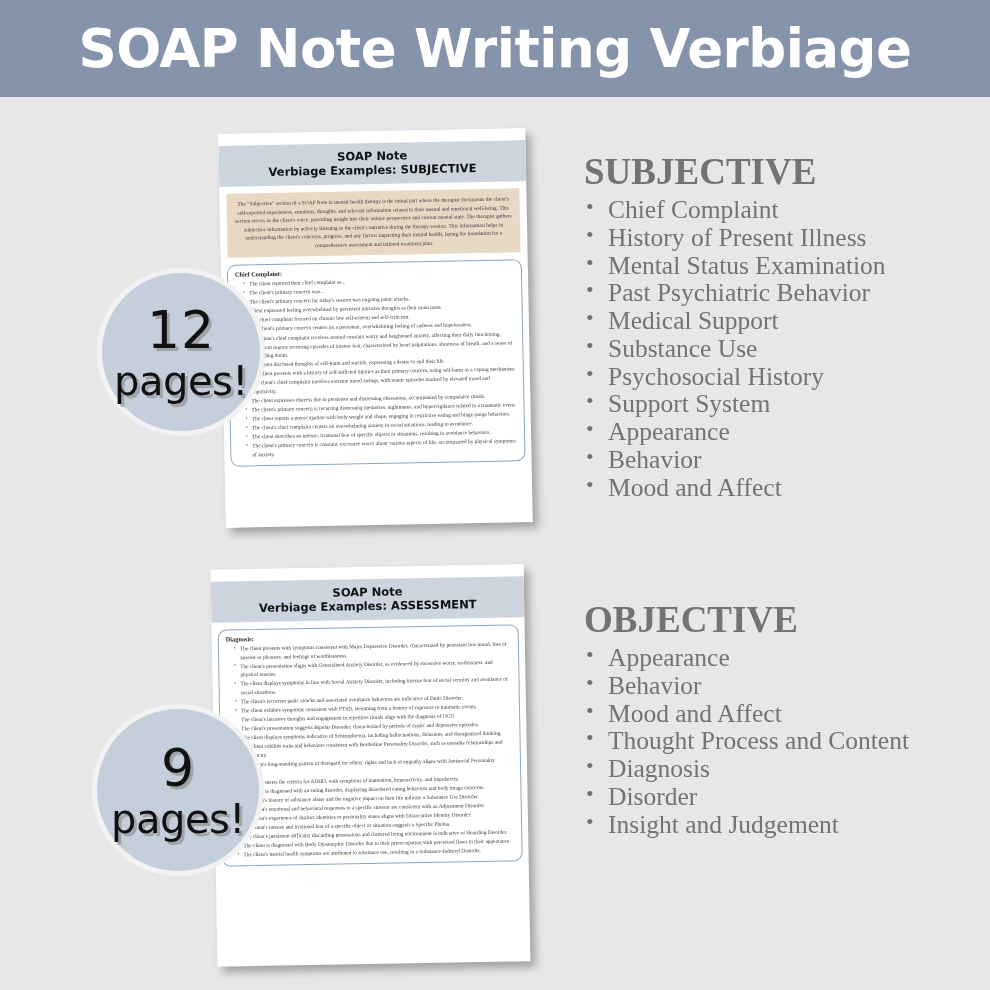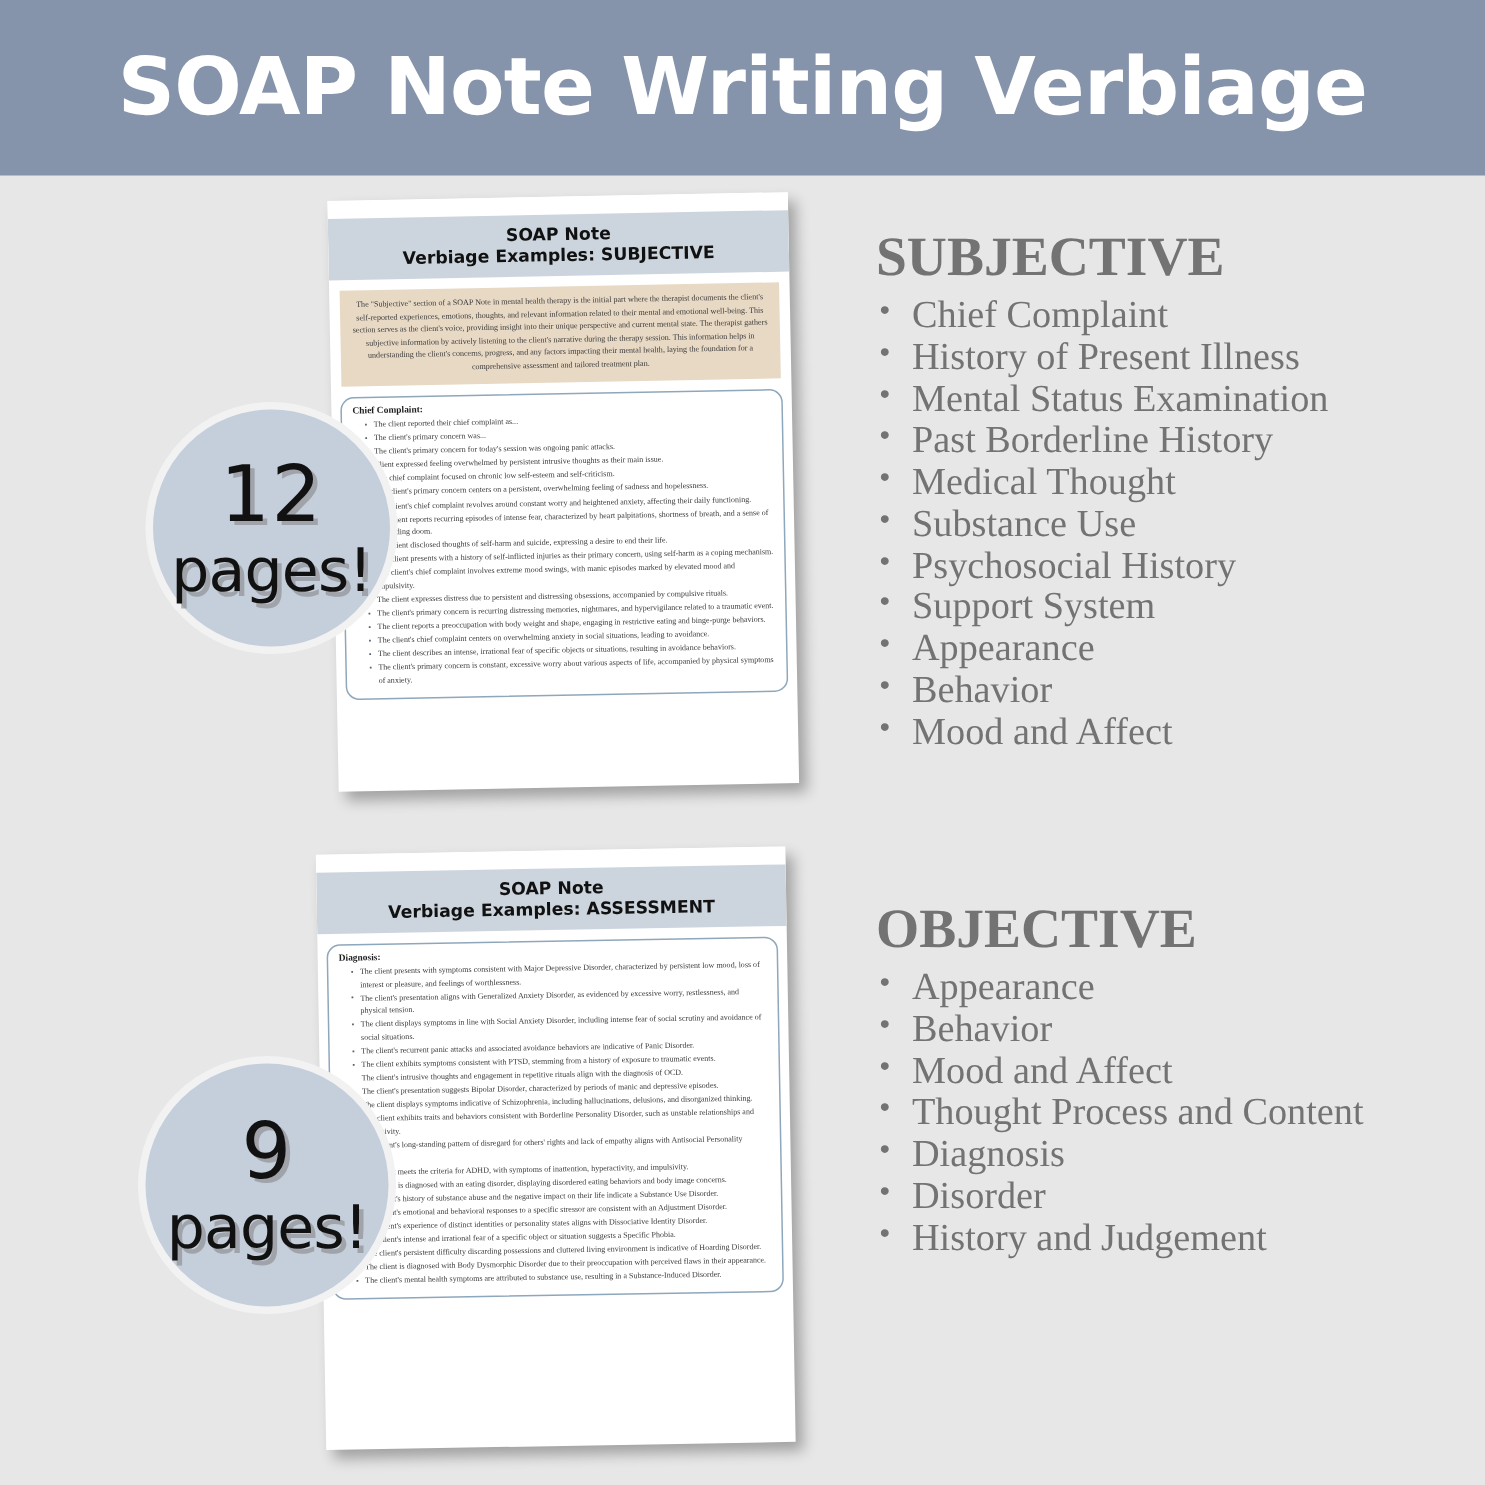"SOAP Note Writing Verbiage" .banner { height: 117px -> 97px }
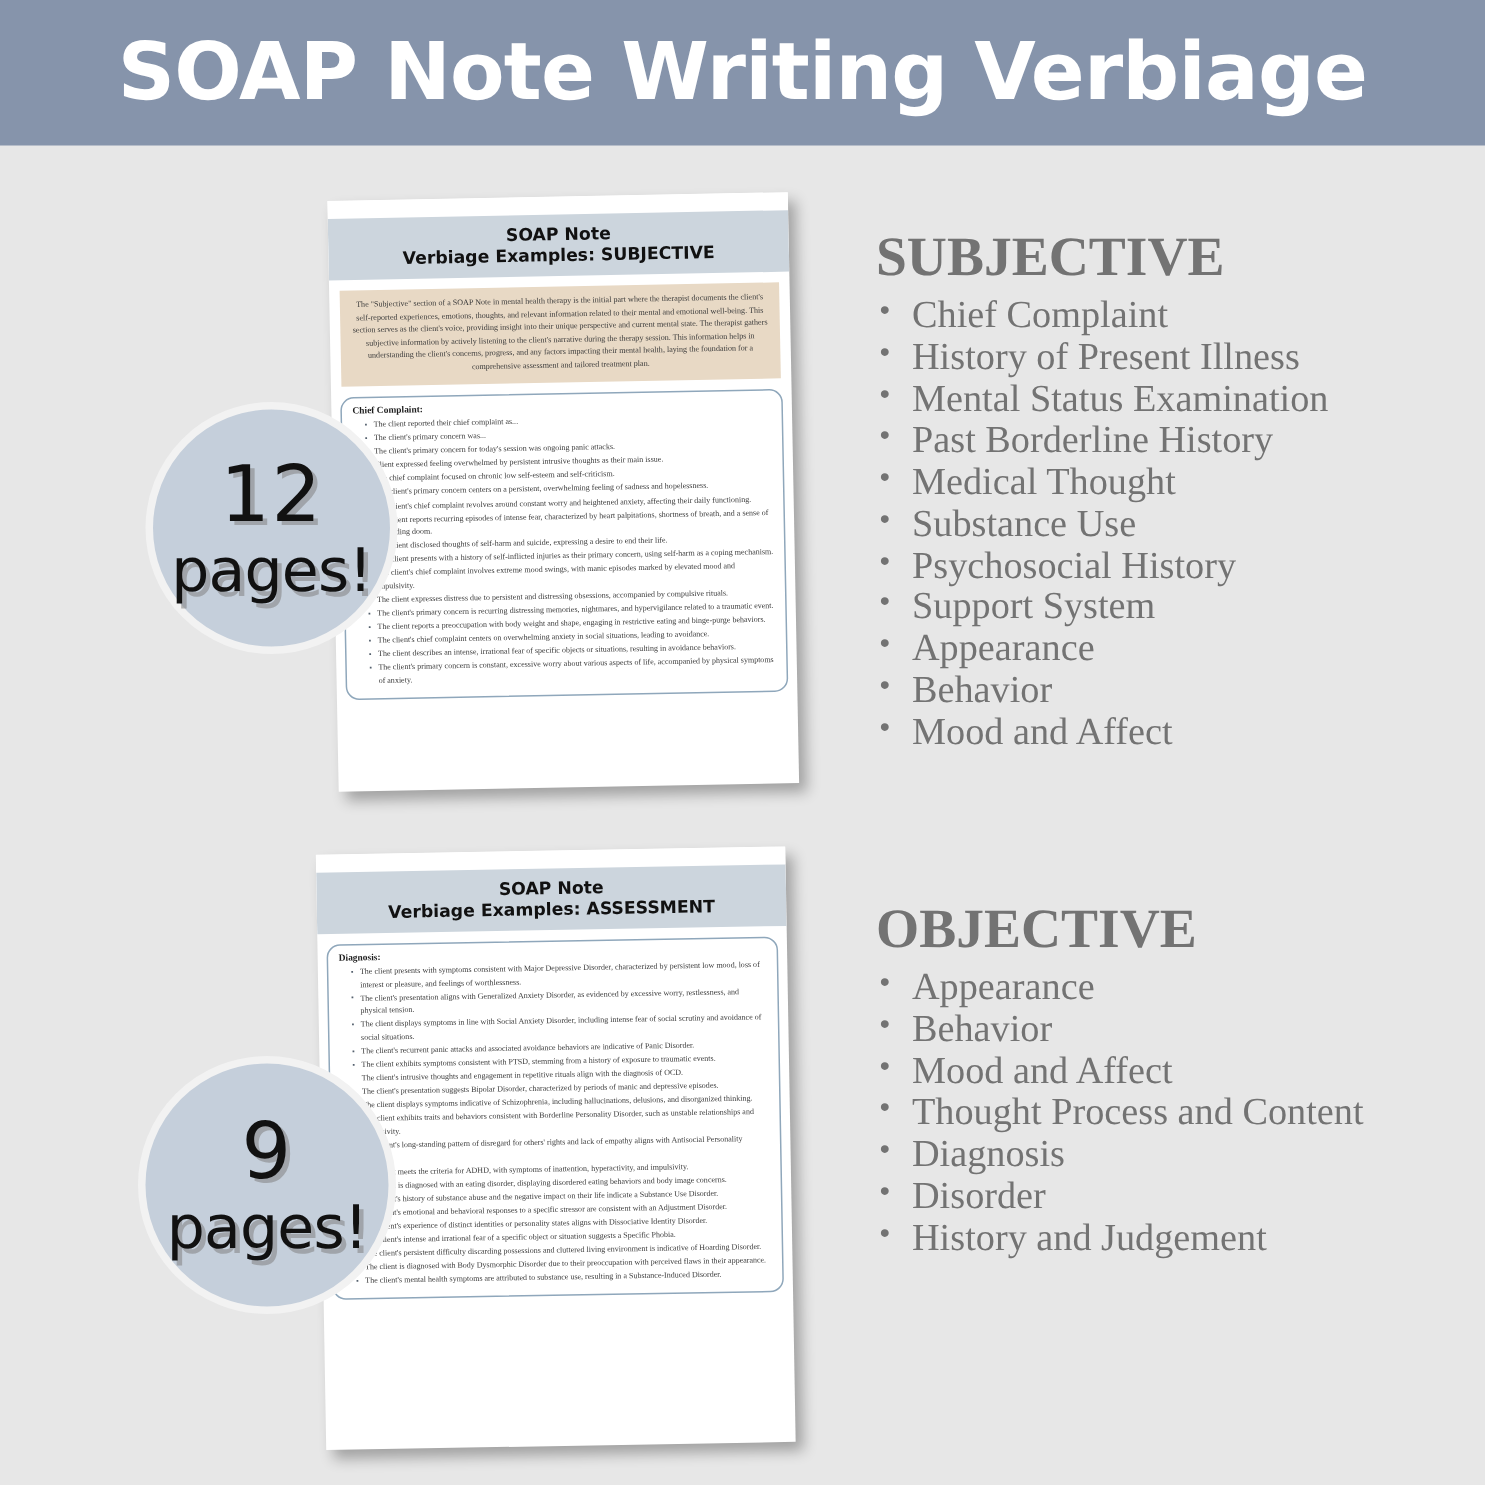"Past Borderline History" li { text: Borderline History -> Psychiatric Behavior }
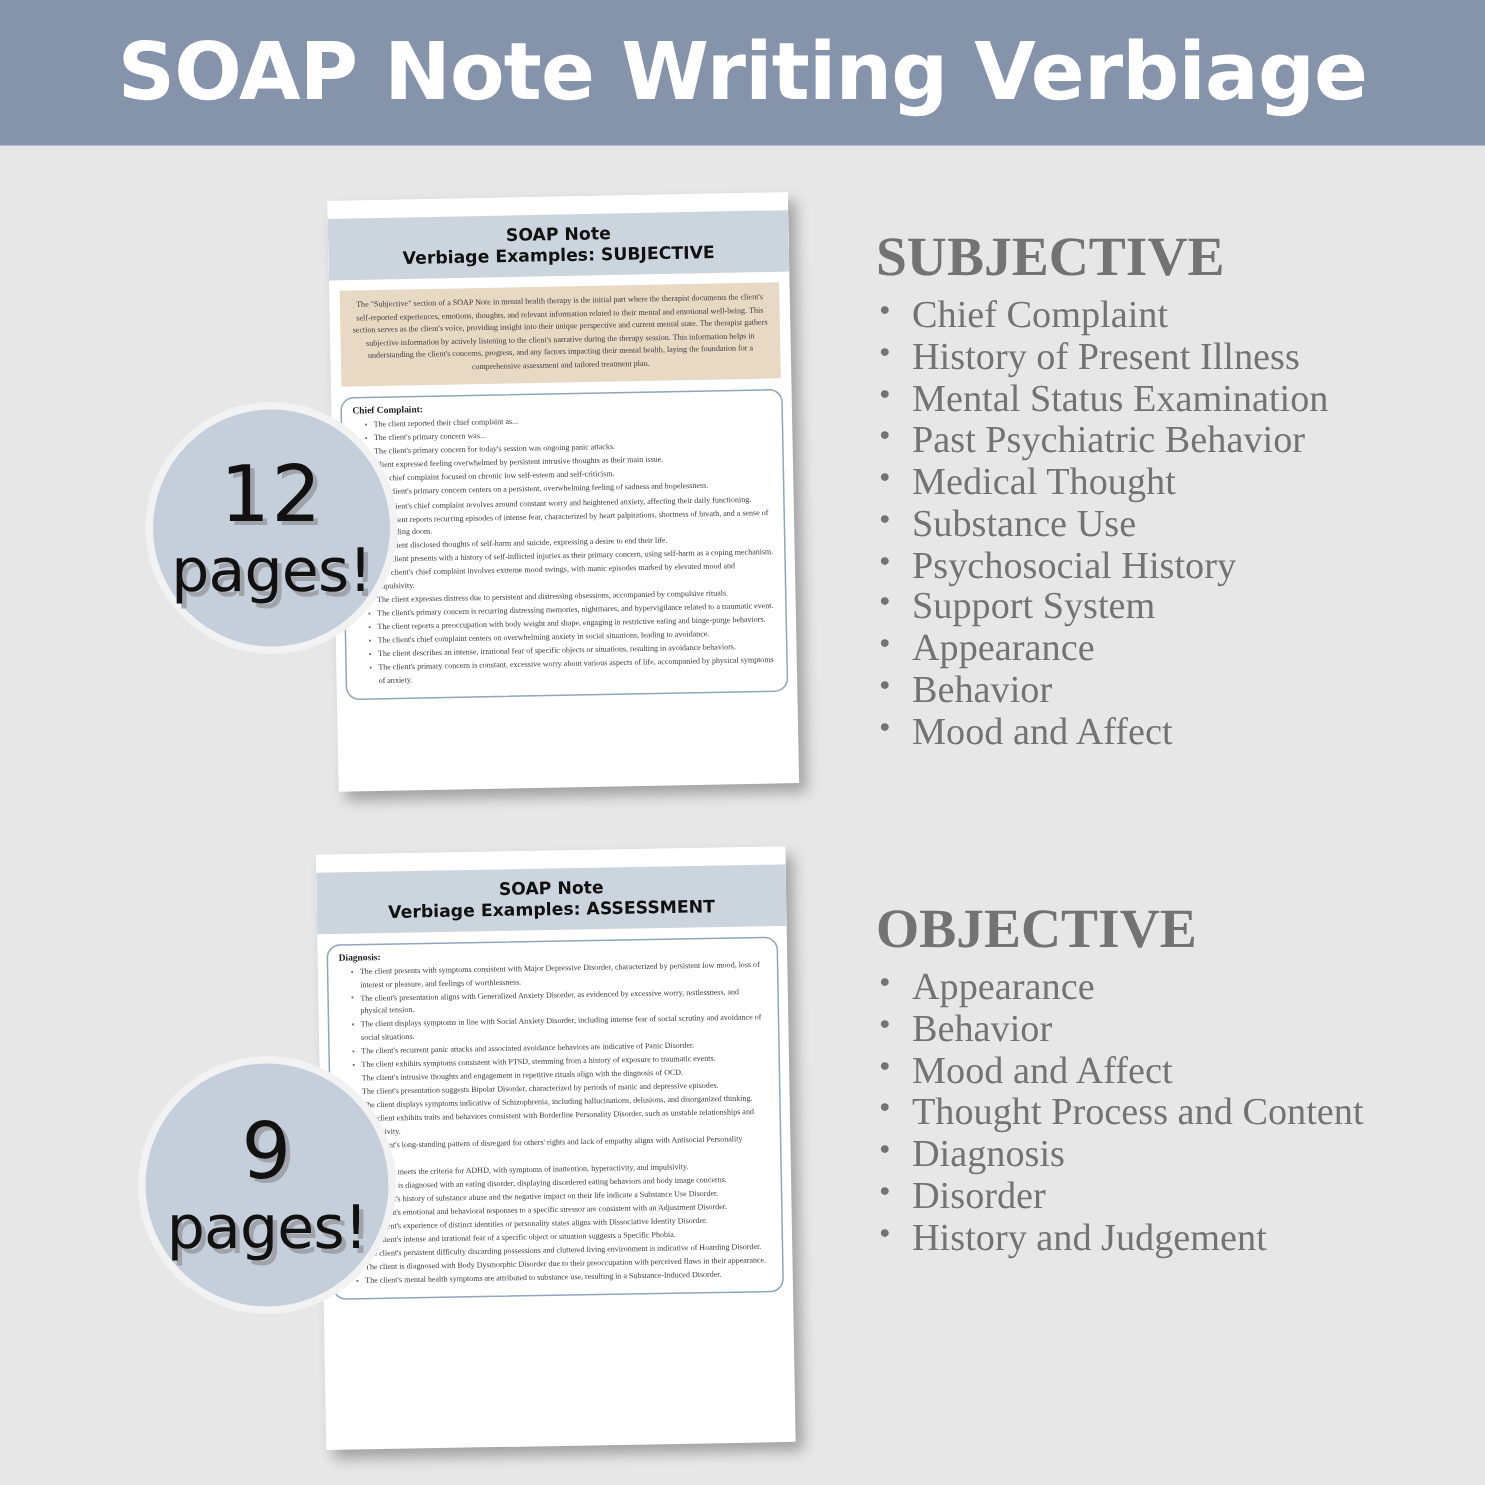"Medical Thought" li { text: Thought -> Support }
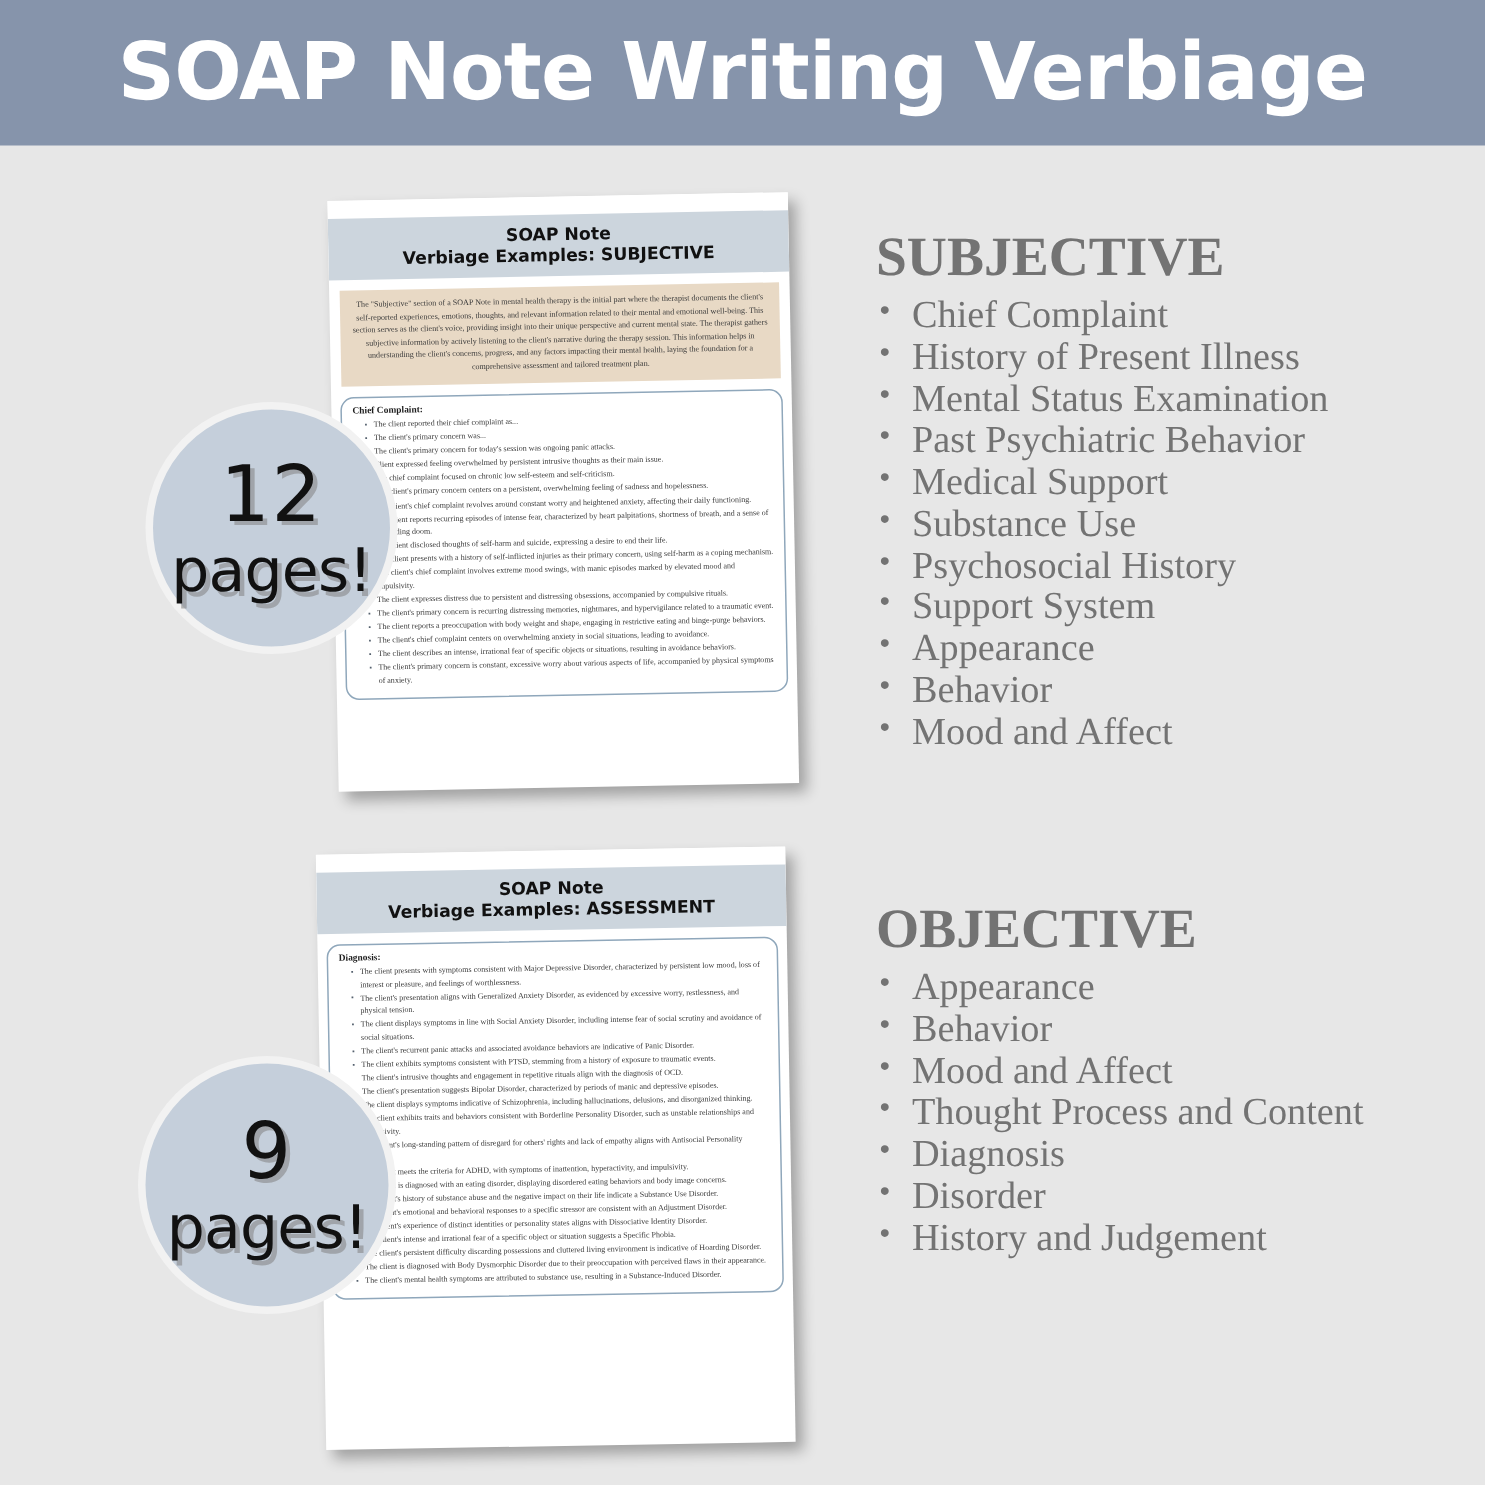"History and Judgement" li { text: History -> Insight }
